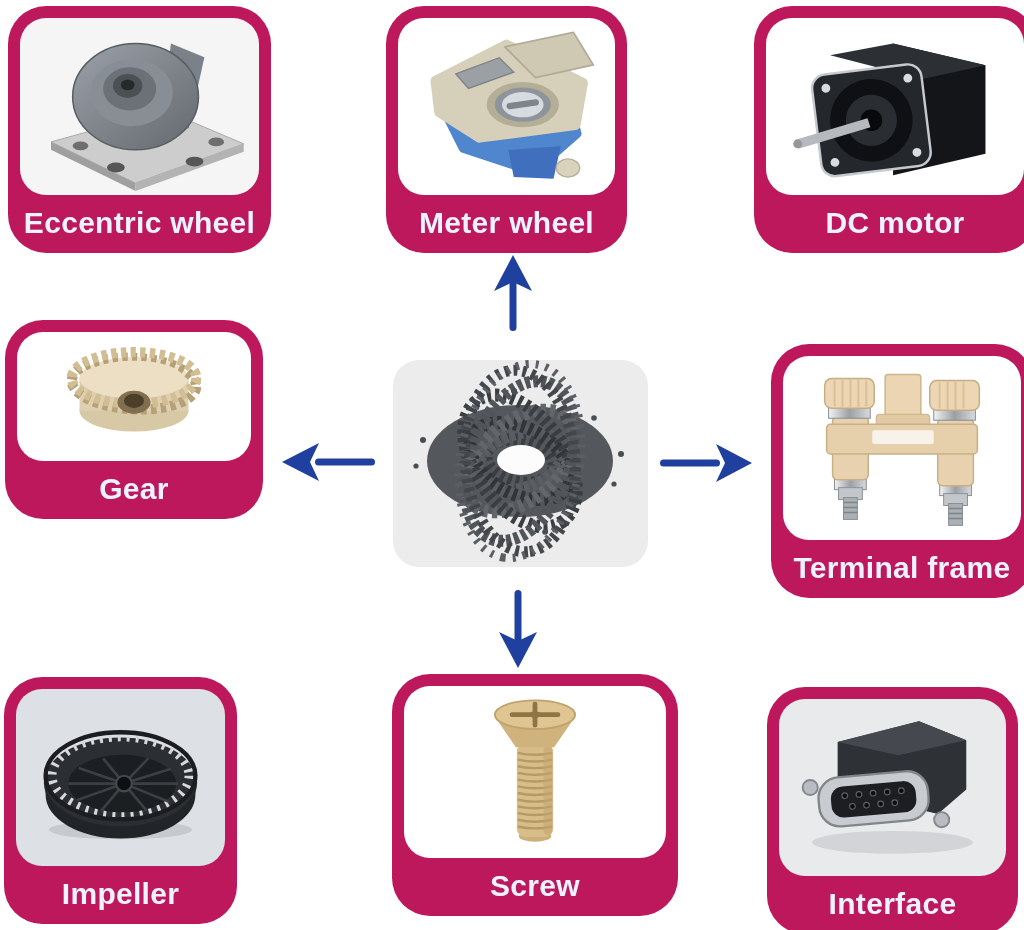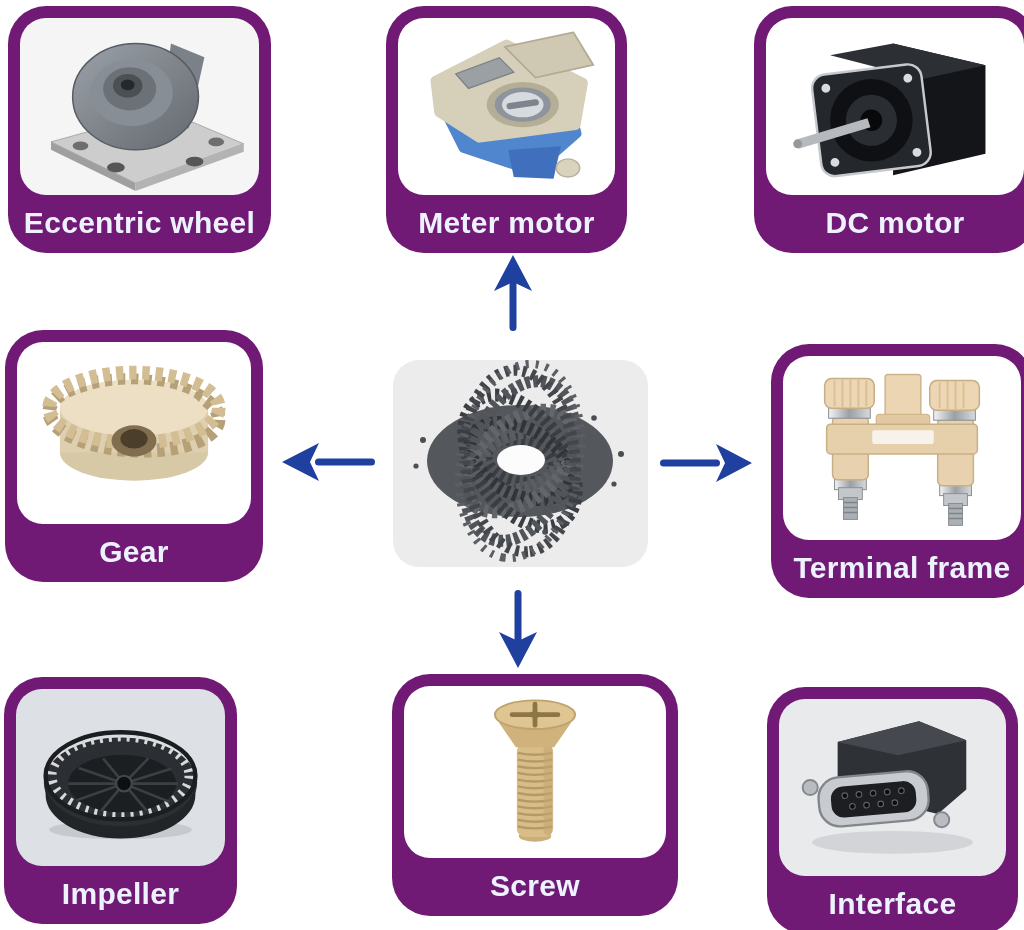"Eccentric wheel" .card { background: #701a75 -> #be185d }
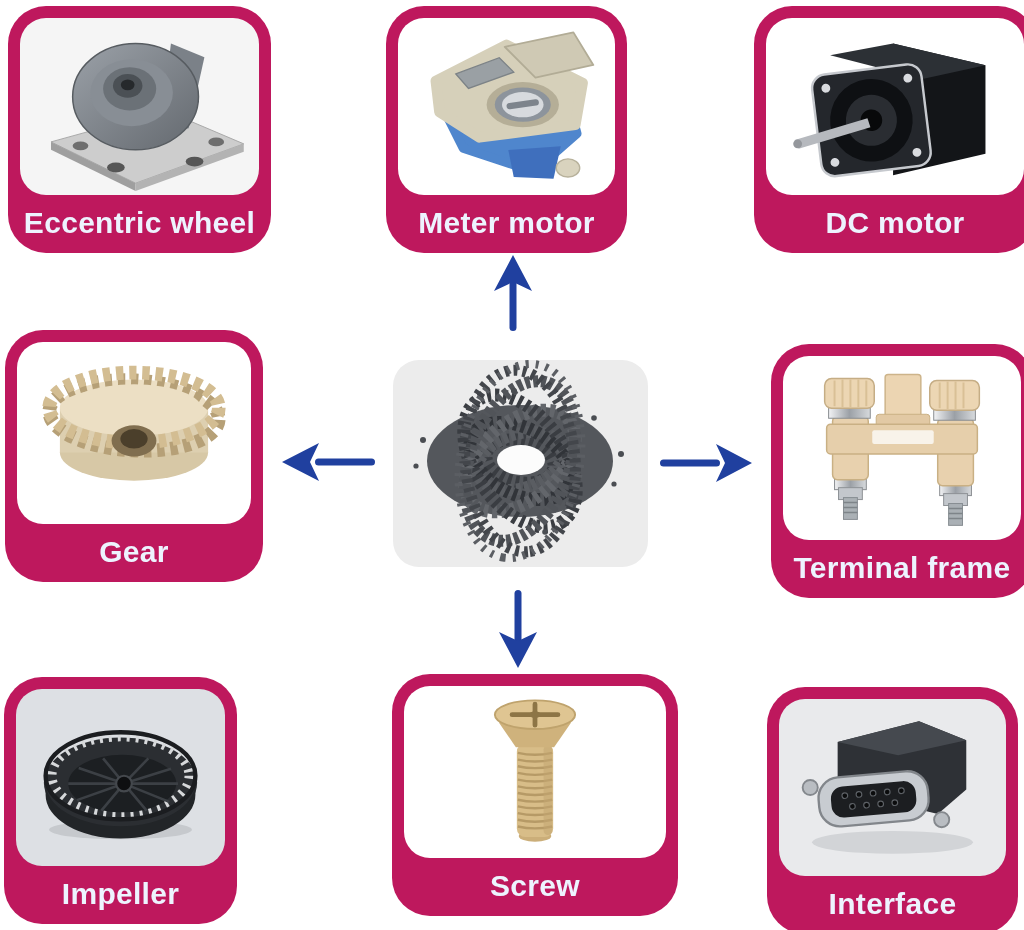"Meter motor" figcaption.label { text: motor -> wheel }
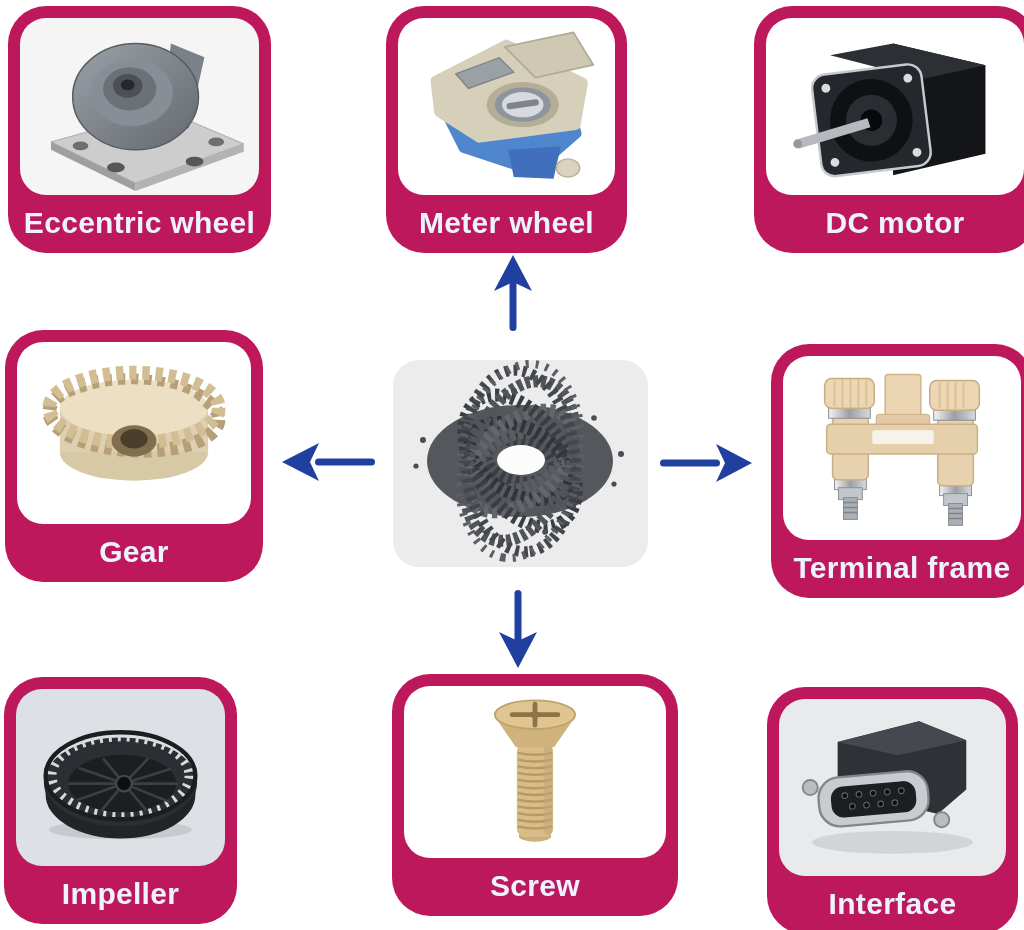"Gear" figure.card { height: 252px -> 199px; top: 330px -> 320px }
